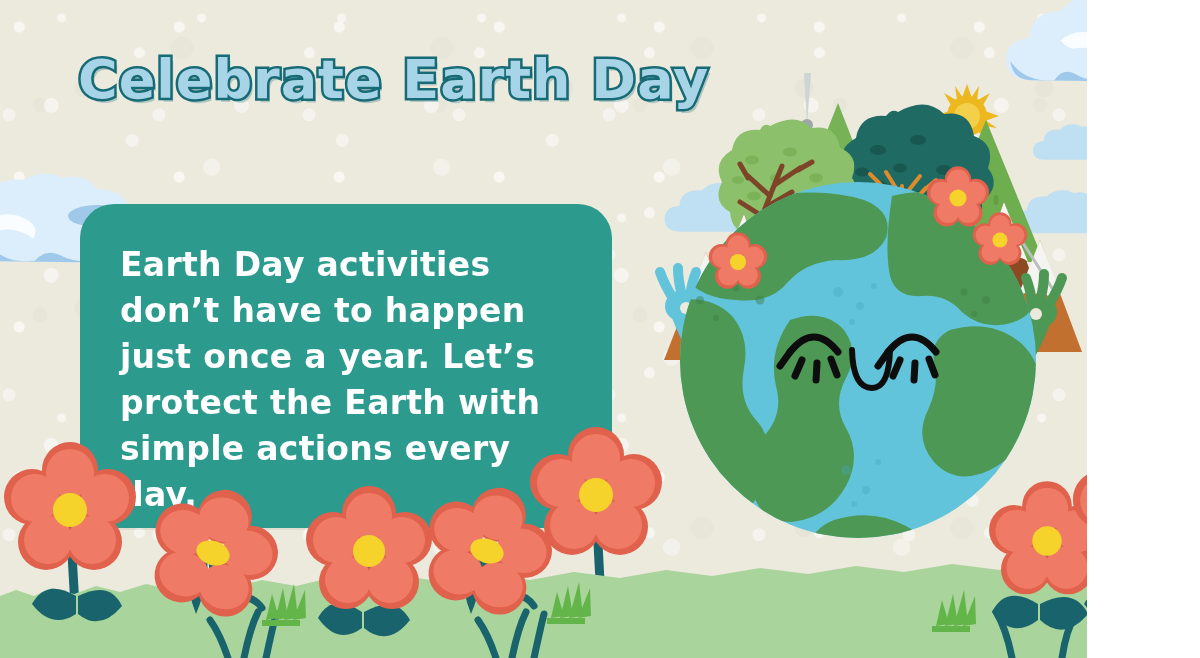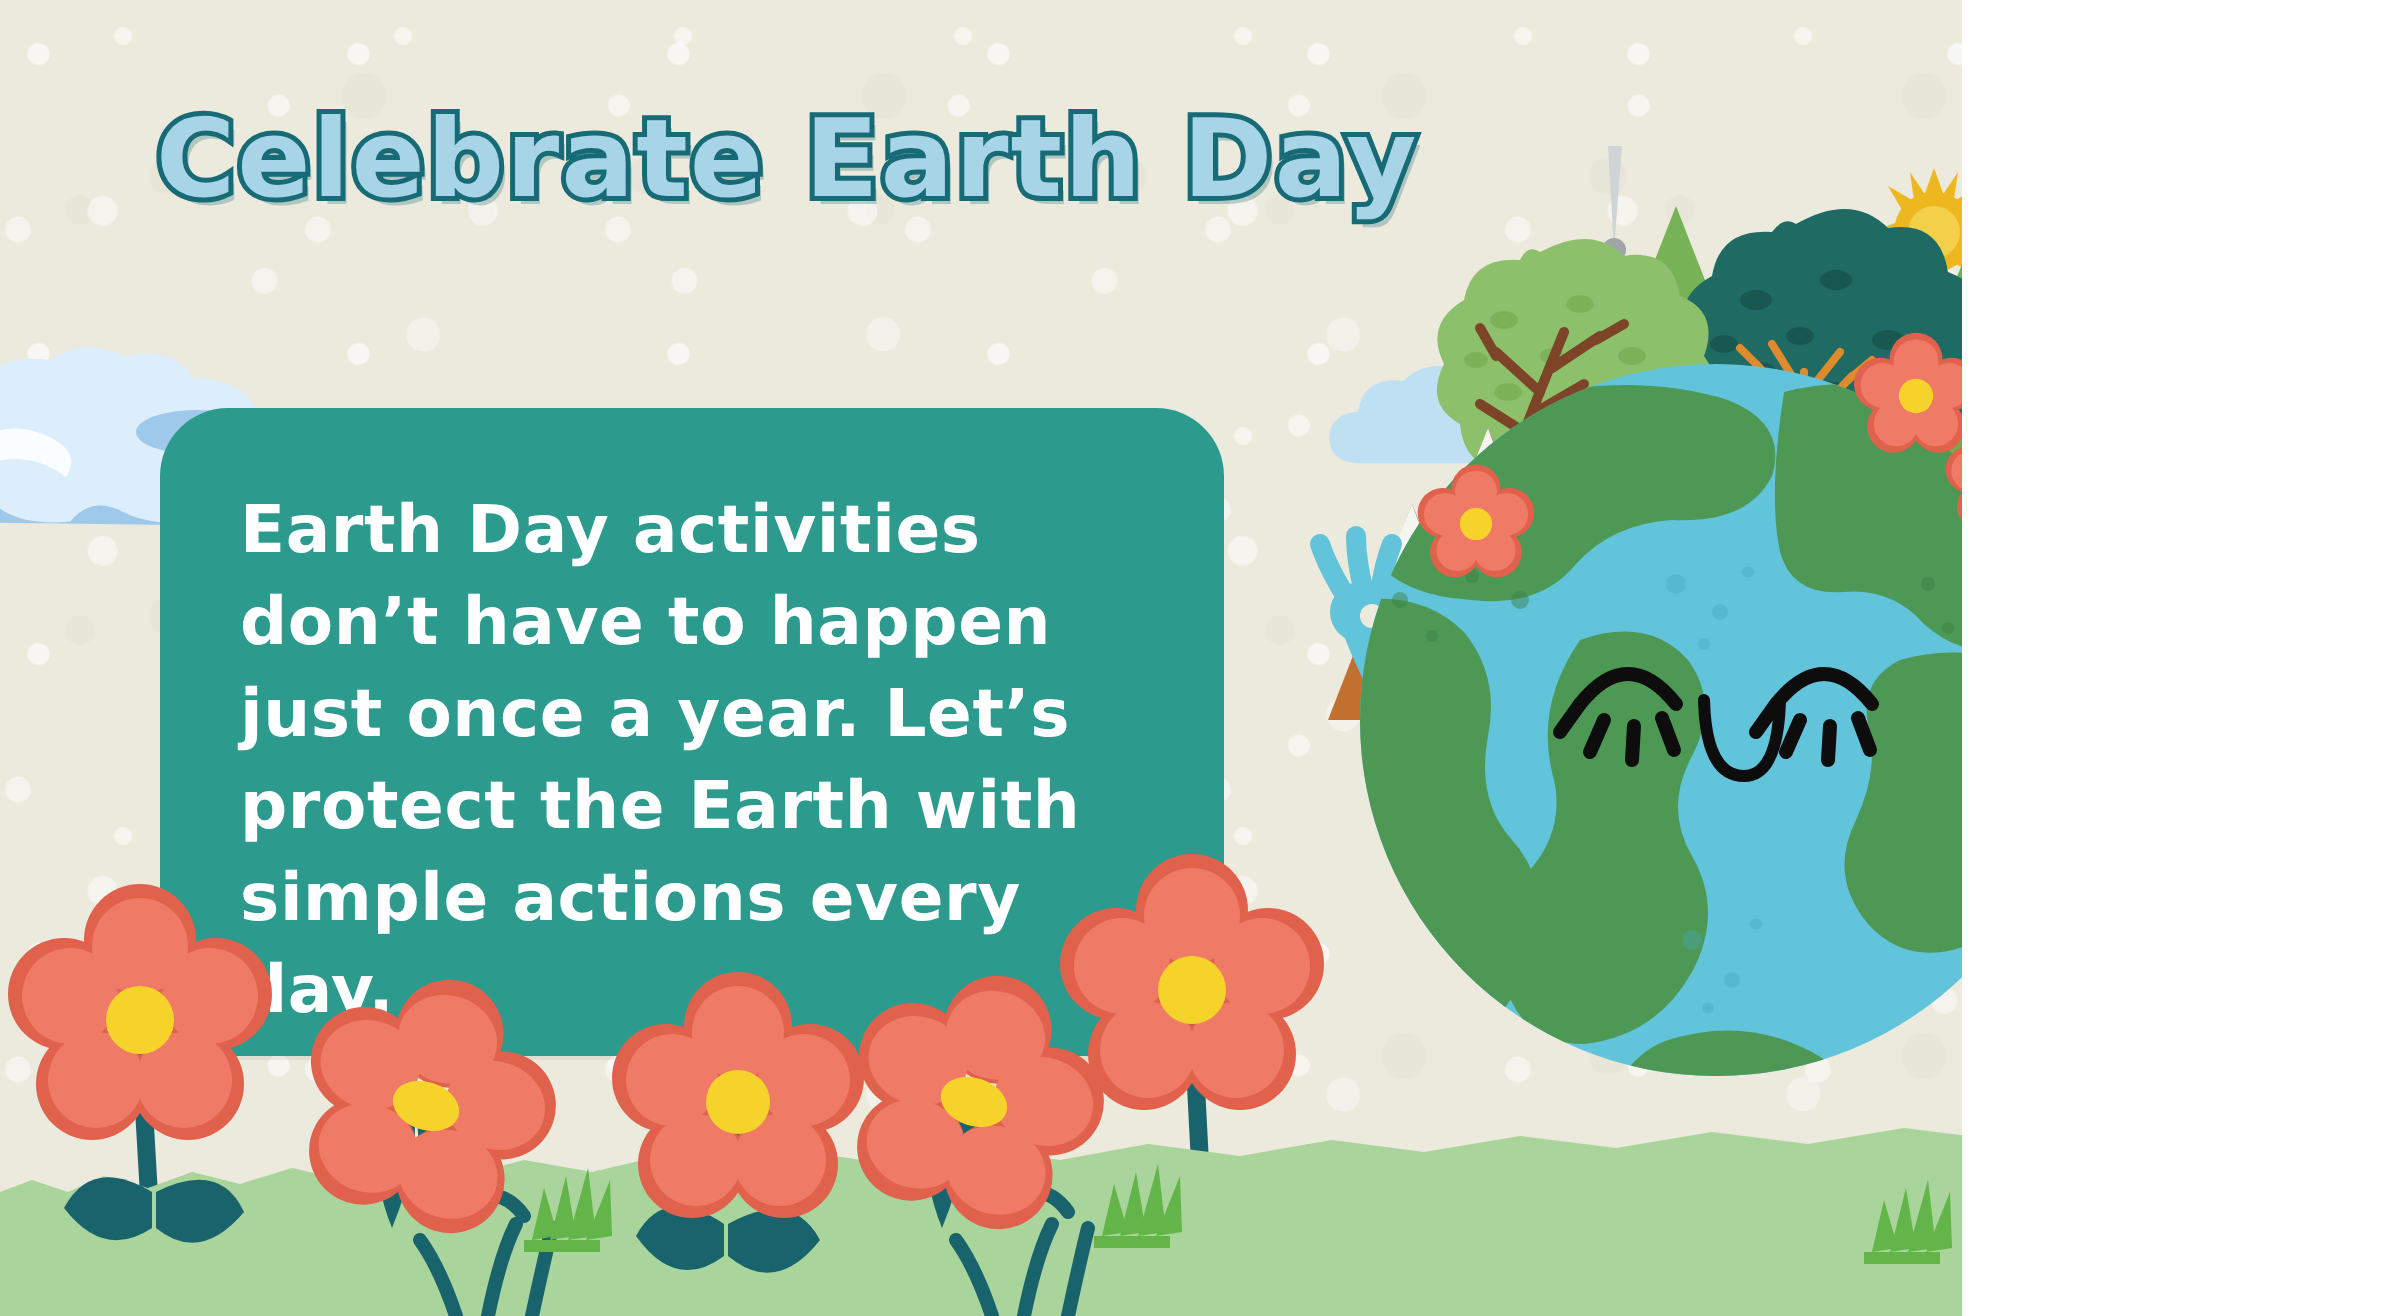"Celebrate Earth Day" #poster { padding-left: 25px -> none; width: 956px -> 1087px }
